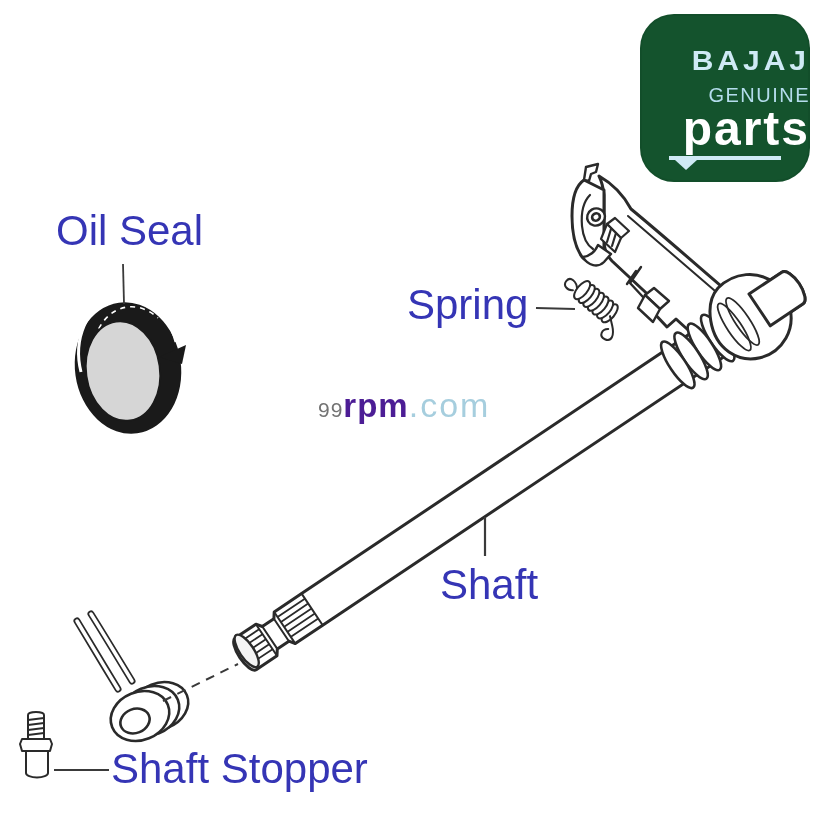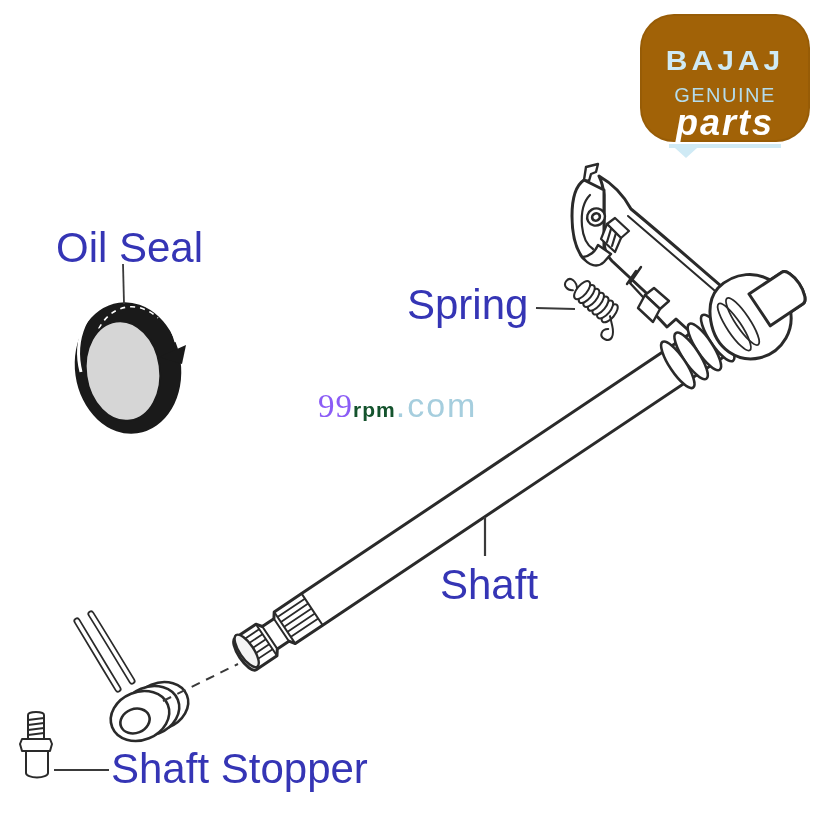"BAJAJ" #logo { background: #a16207 -> #14532d; height: 128px -> 168px; text-align: center -> right }
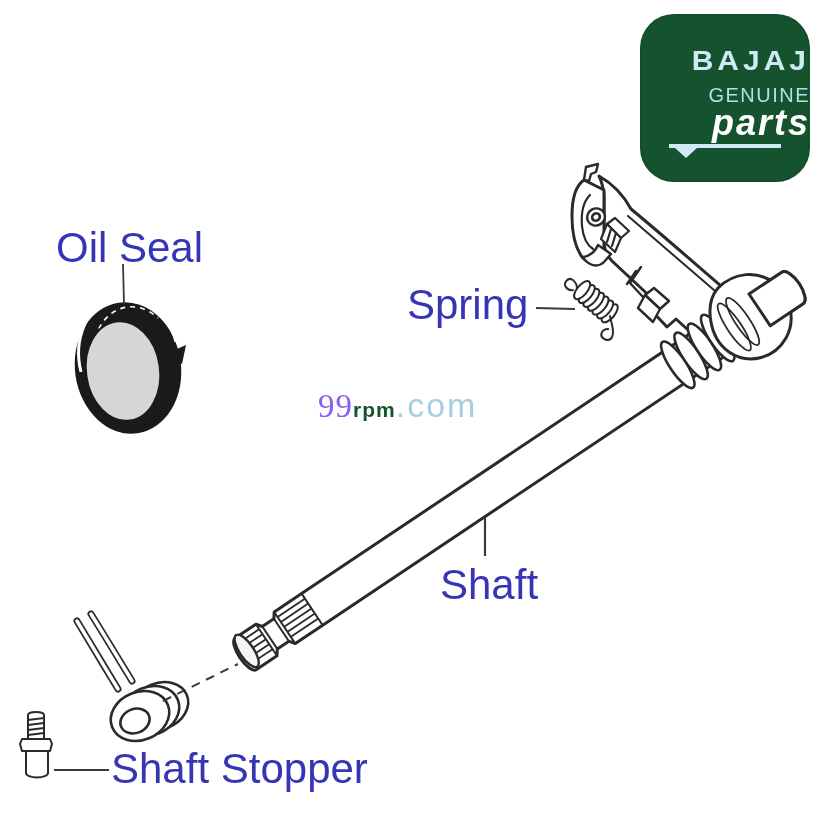"parts" #logo .parts { font-size: 36px -> 48px; font-style: italic -> none }
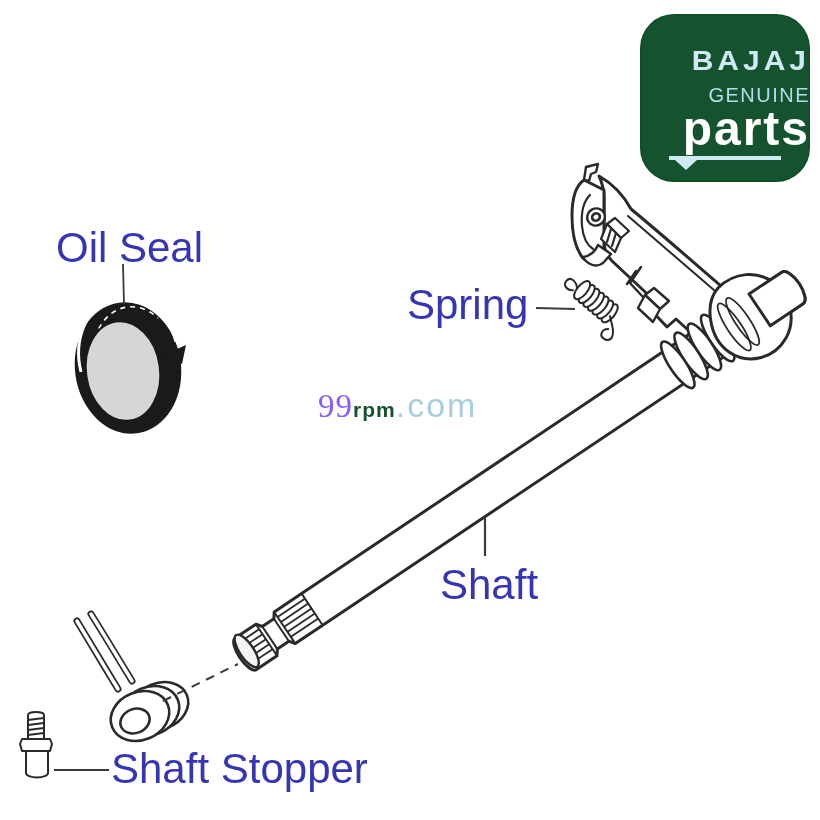"Oil Seal" div.part-label { top: 227px -> 210px }
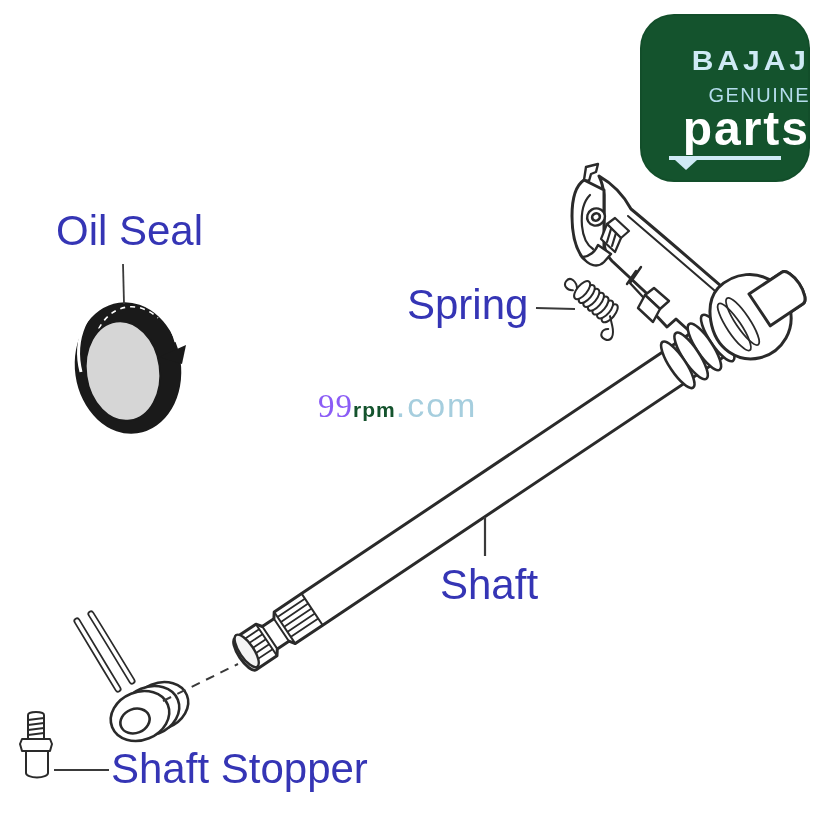"99" #watermark .wm-num { color: #8b5cf6 -> #737373; font-family: Liberation Serif, serif -> none; font-size: 33px -> 21px }
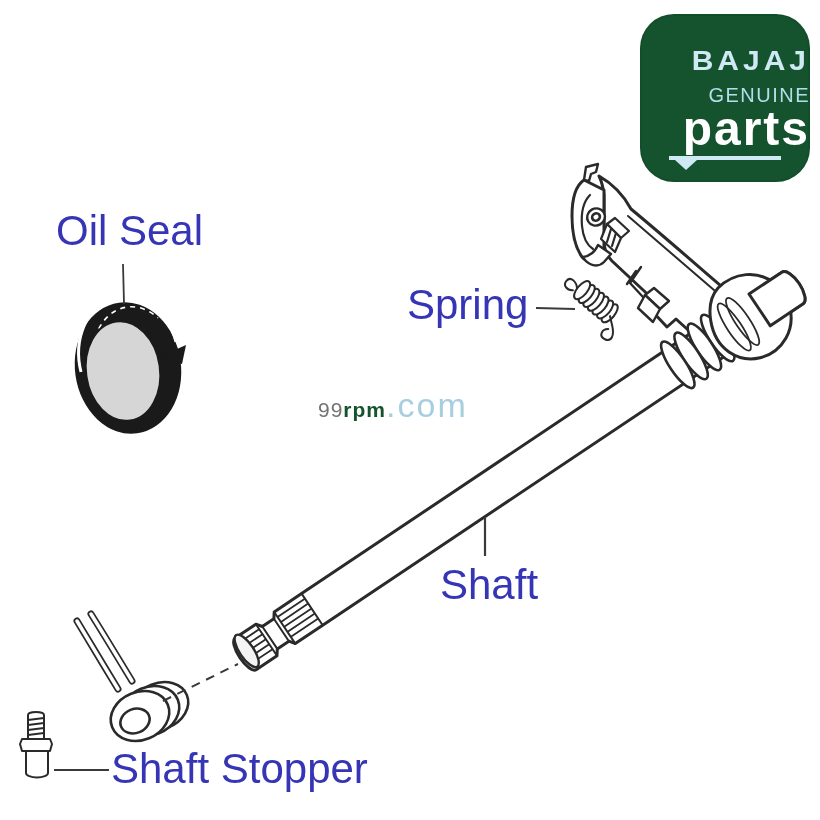"rpm" #watermark .wm-word { color: #14532d -> #4c1d95; font-size: 21px -> 33px }
